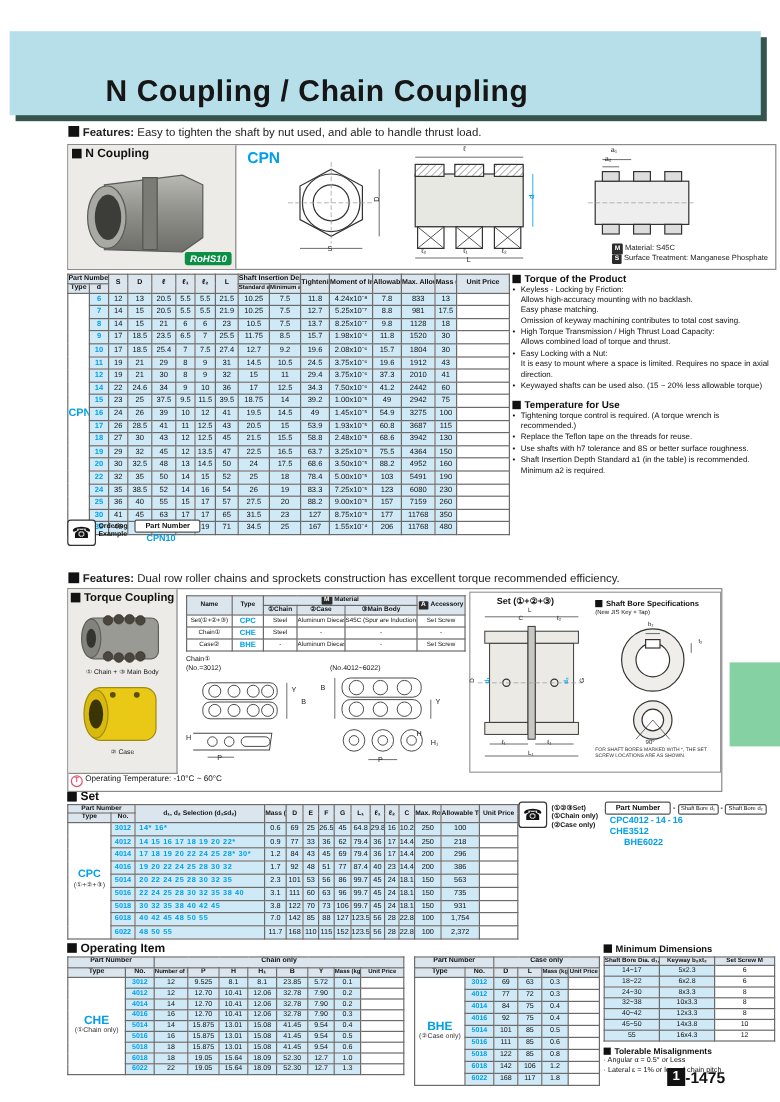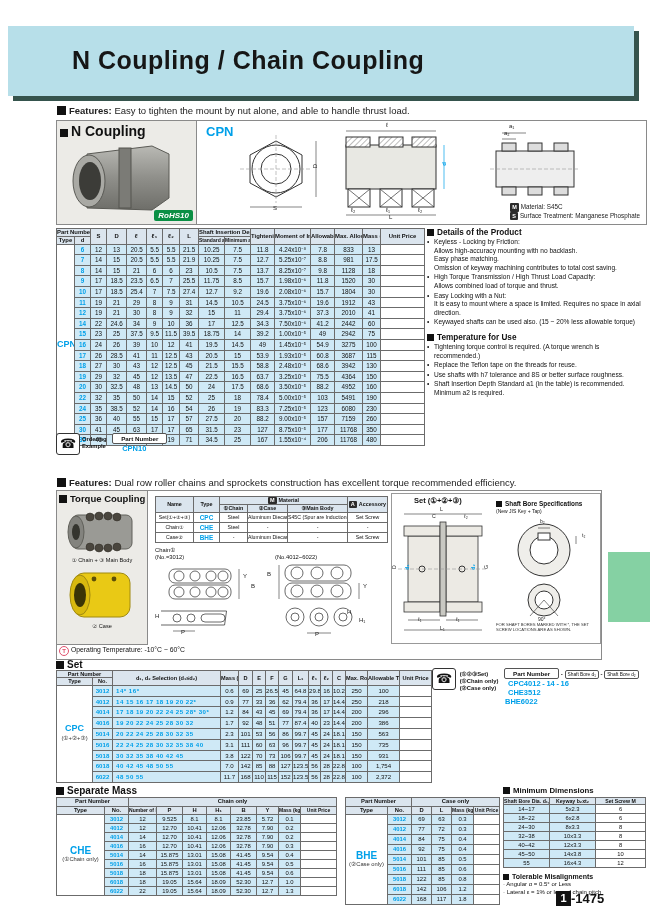"N Coupling / Chain Coupling" .banner h1 { margin: 0 -> 16px }
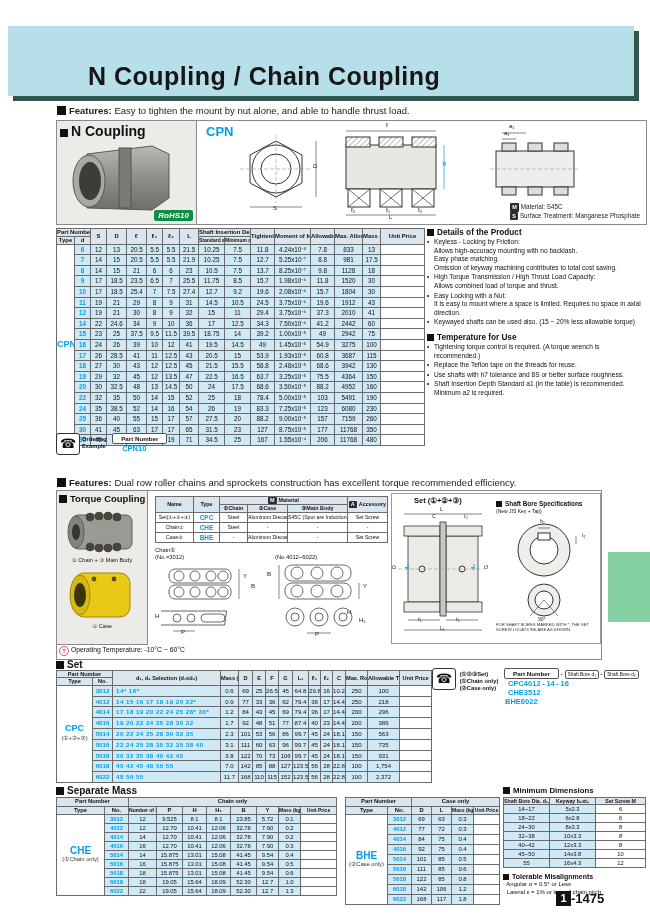"Easy to tighten the mount" span { text: mount by nut alone -> shaft by nut used }
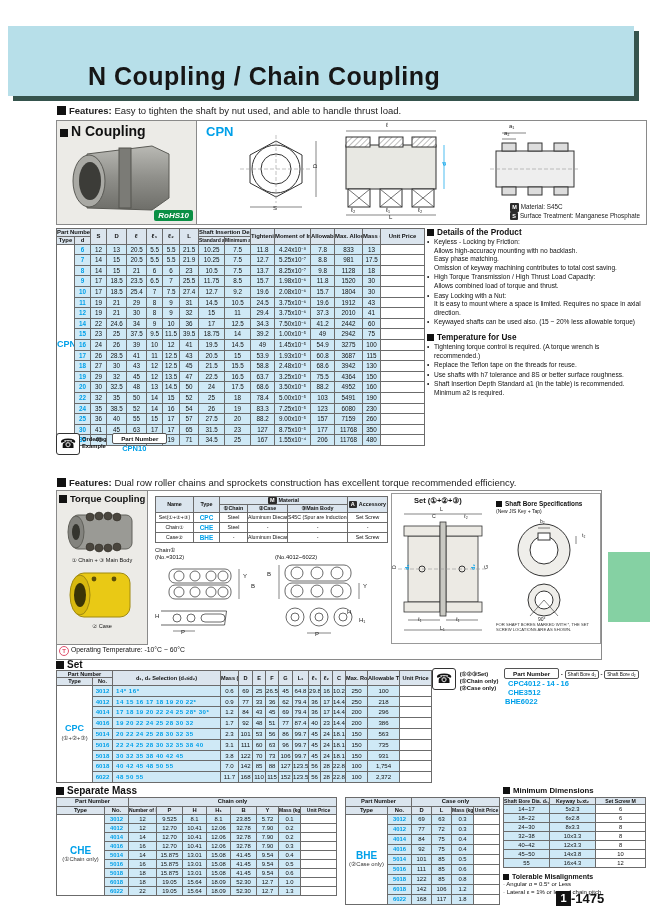"N Coupling" .ncell .ttl { font-size: 14px -> 10px }
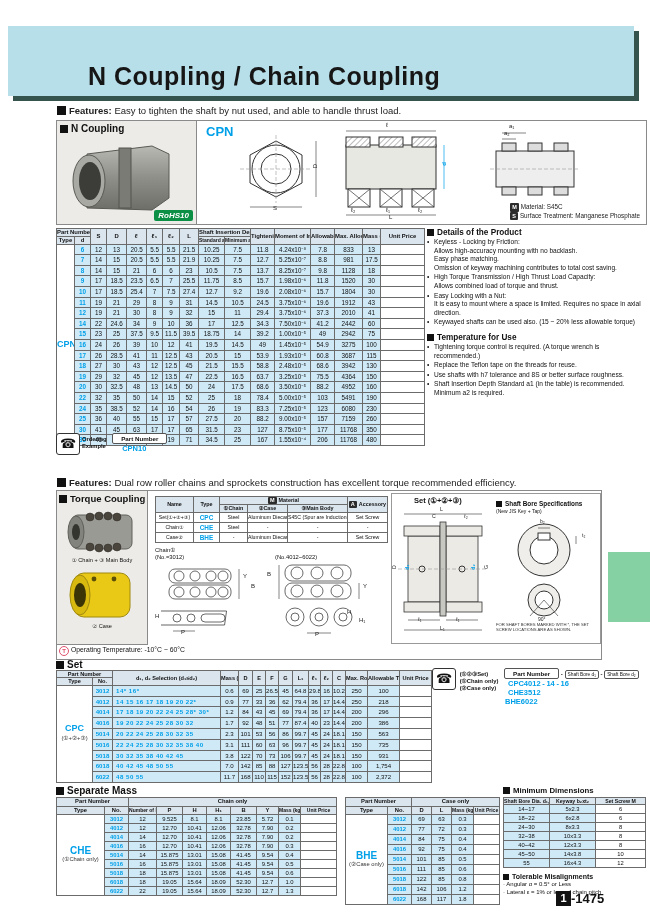"Details of the Product" span { text: Details -> Torque }
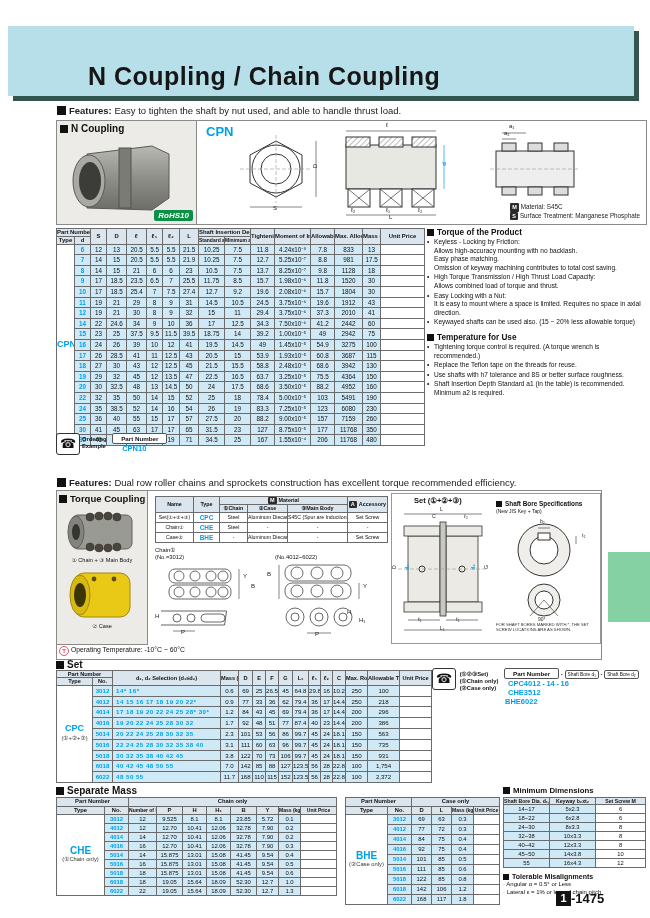"BHE6022" span.bluecode { margin-left: 1px -> 16px }
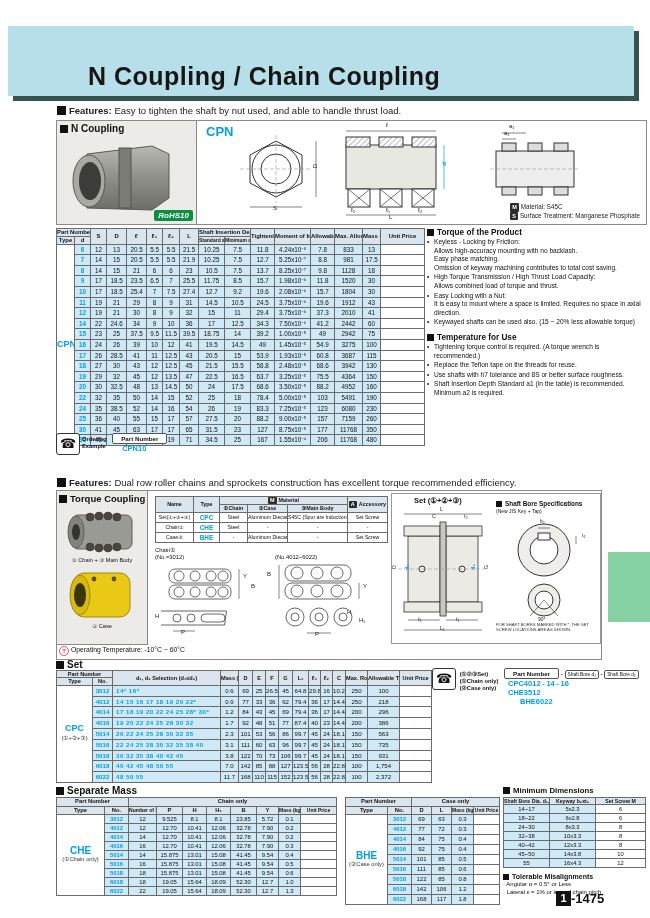"Separate Mass" span { text: Separate Mass -> Operating Item }
